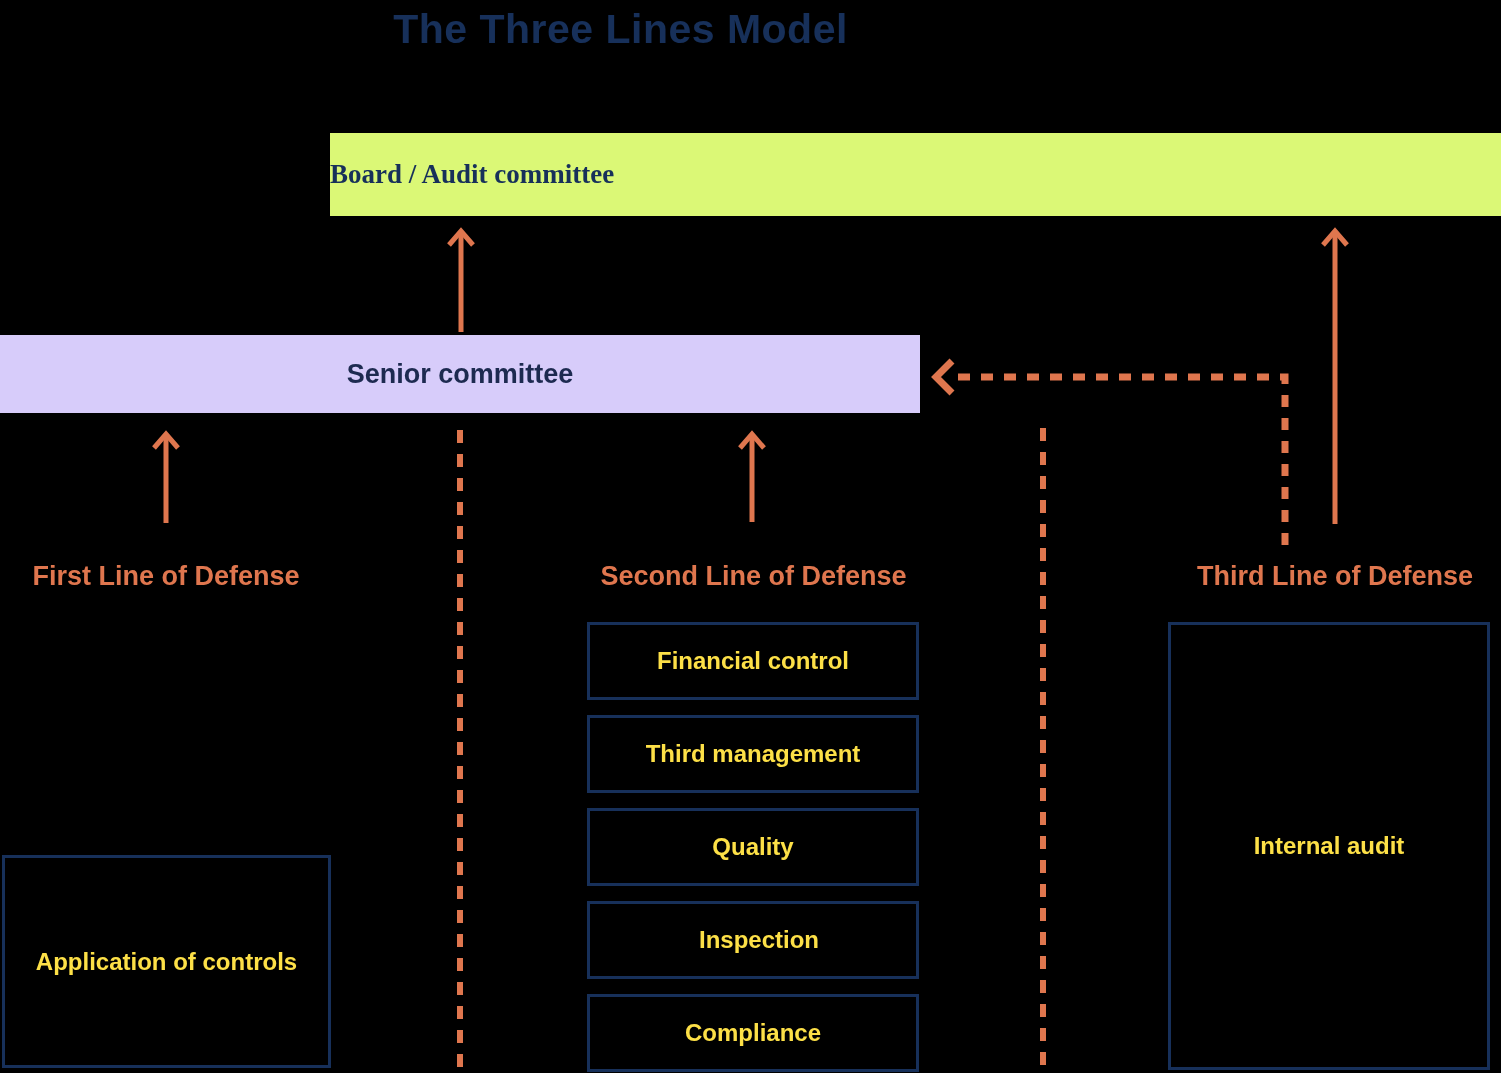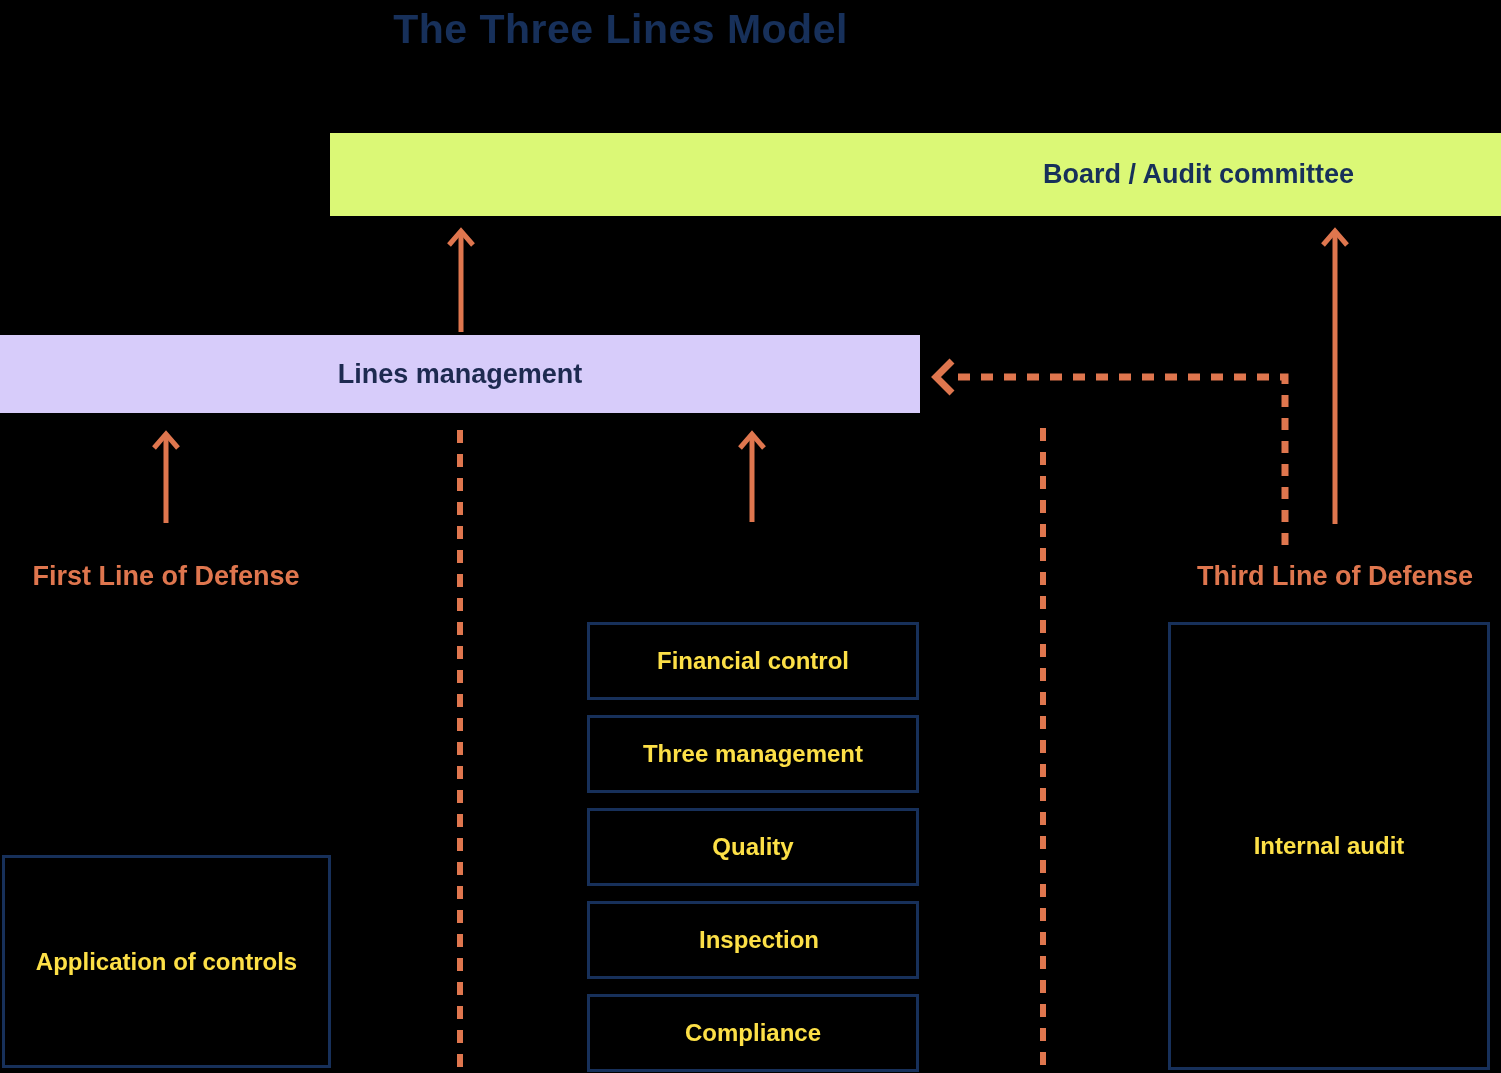"Board / Audit committee" .board-label-wrap { font-family: none -> Liberation Serif, serif; justify-content: flex-end -> flex-start }
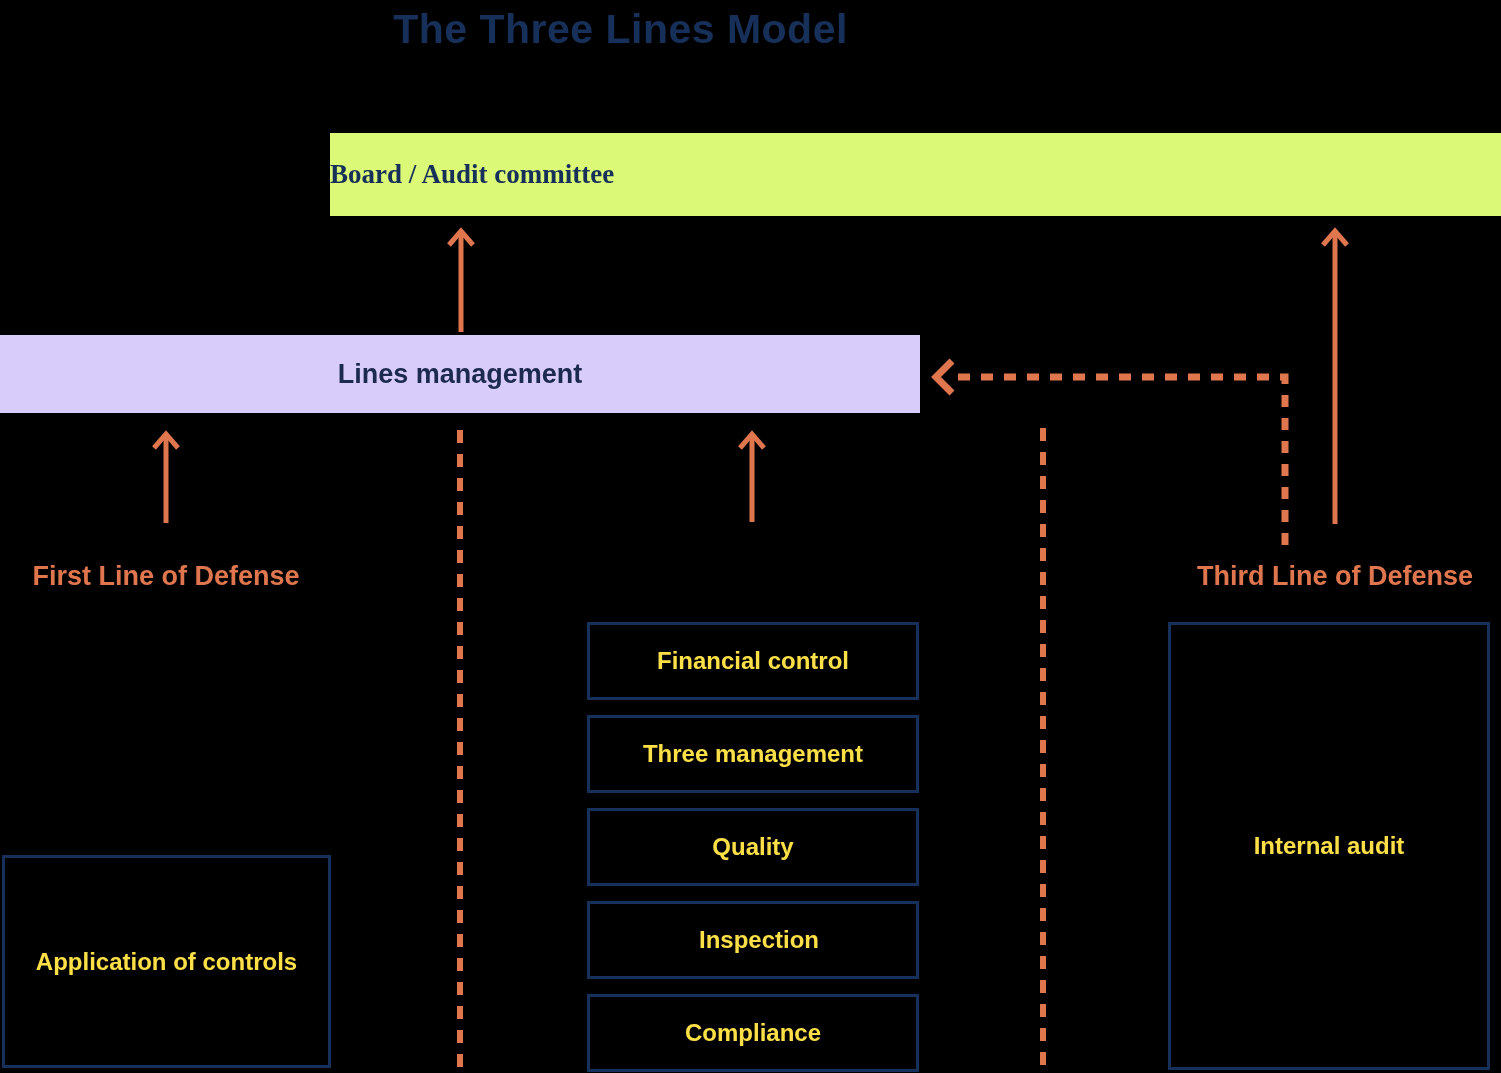"Lines management" span { text: Lines management -> Senior committee }
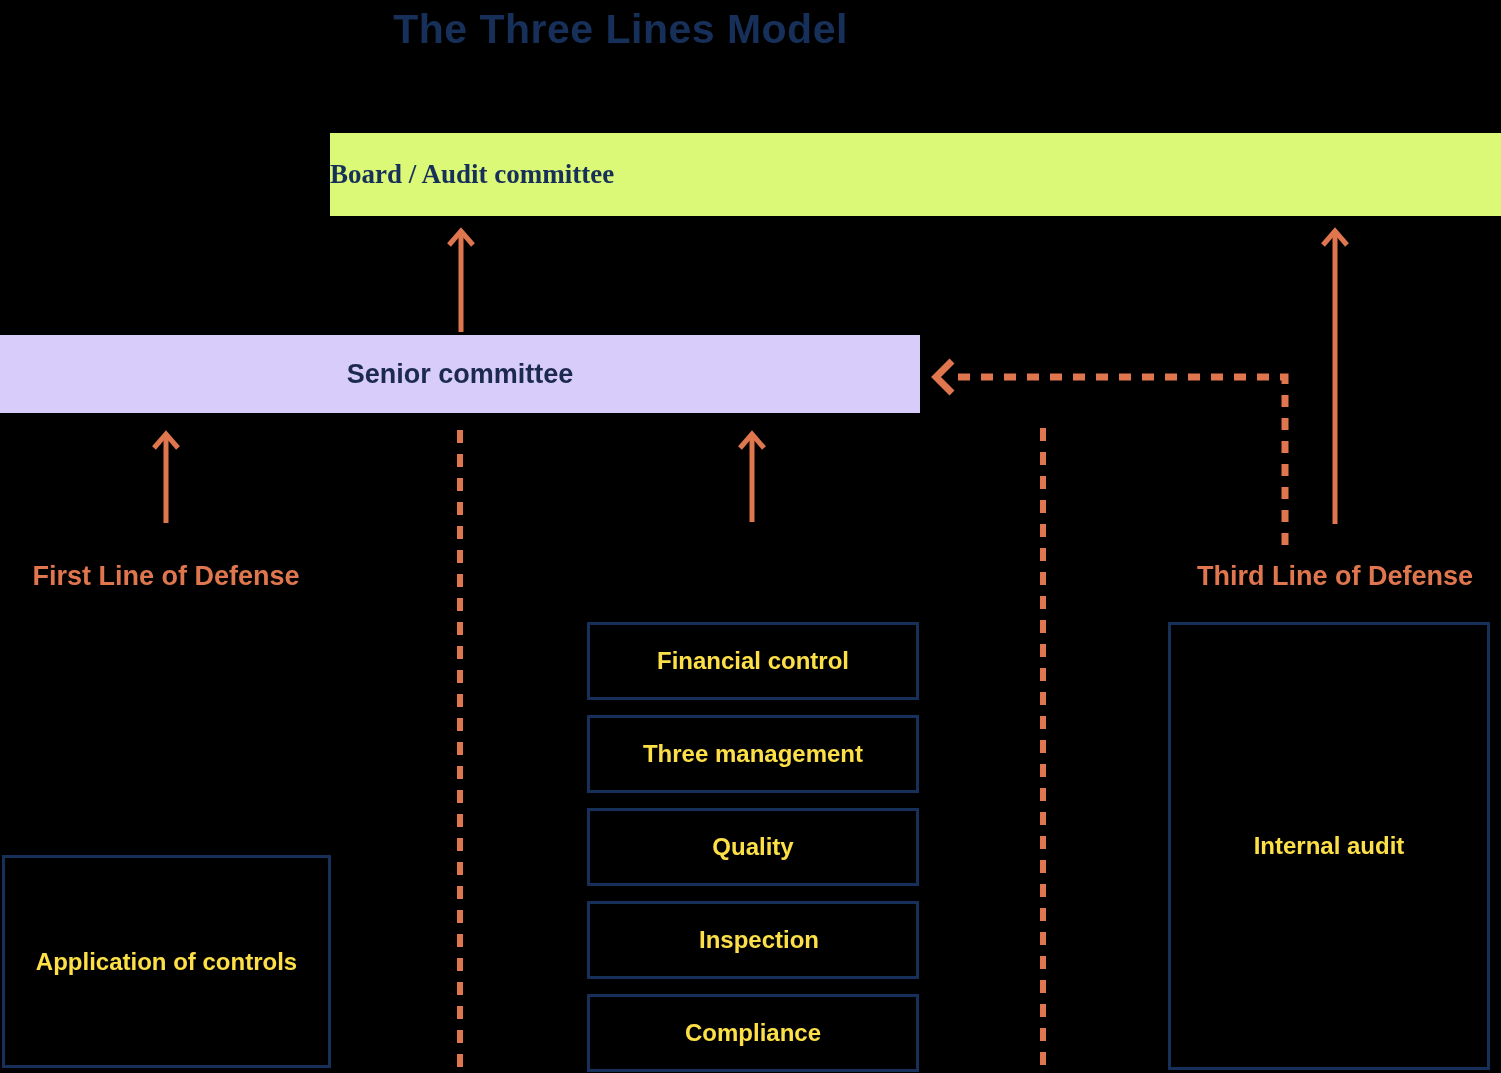"Second Line of Defense" div.col-label { html: none -> <div>Second Line of Defense</div> }
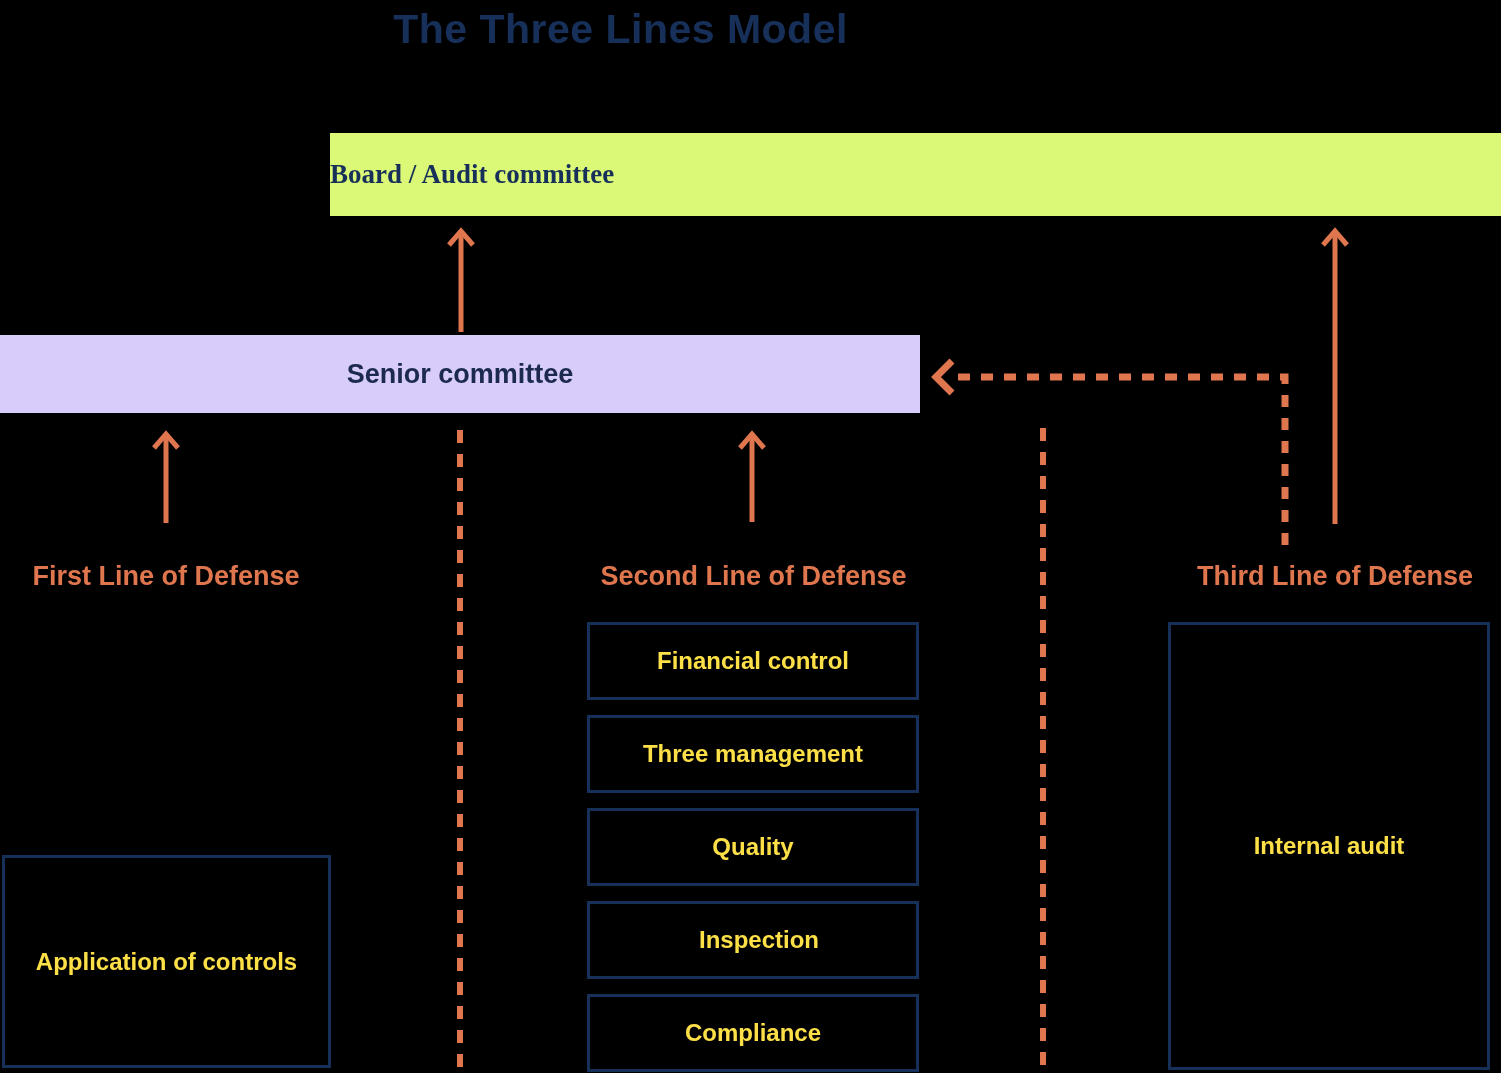"Three management" span { text: Three -> Third }
